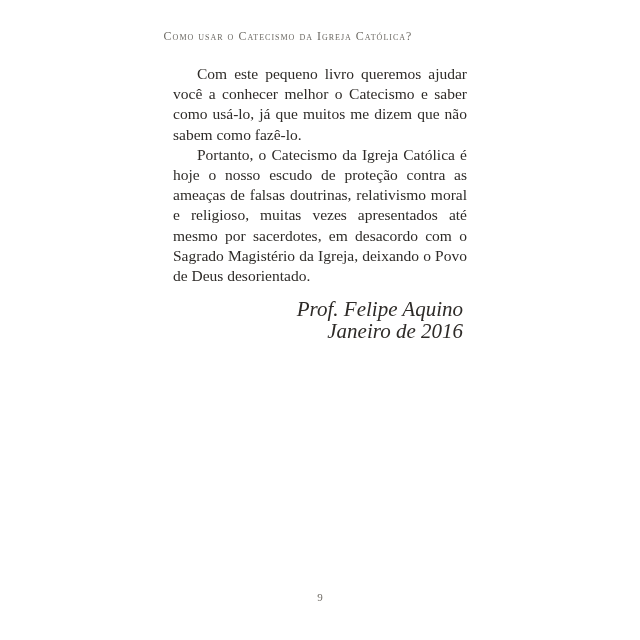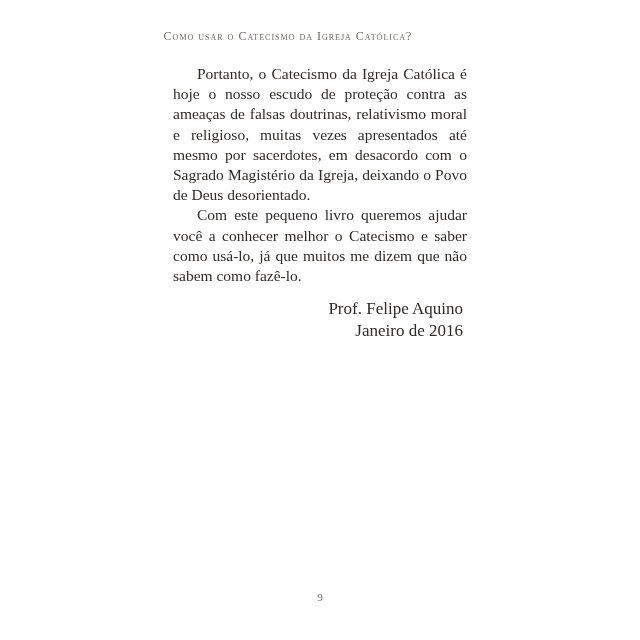"Portanto, o Catecismo da Igreja" p.para { order: before "Com este pequeno livro queremos" -> after "Com este pequeno livro queremos" }
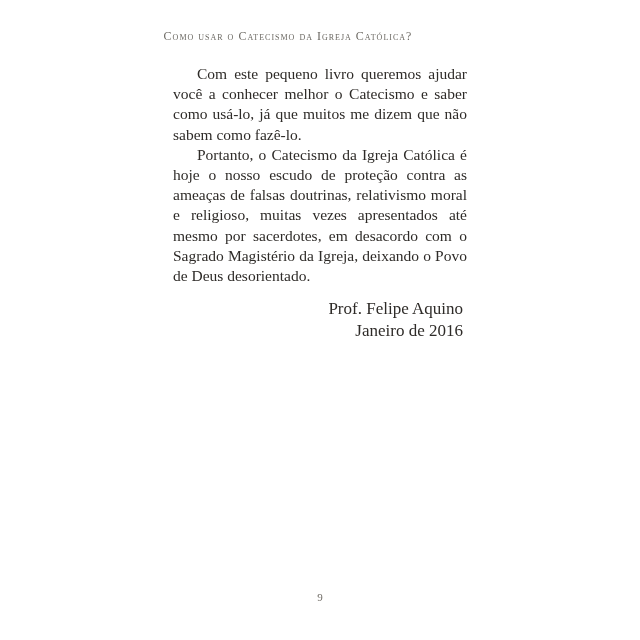"Prof. Felipe Aquino" .signature { font-size: 17px -> 21px; font-style: none -> italic }
